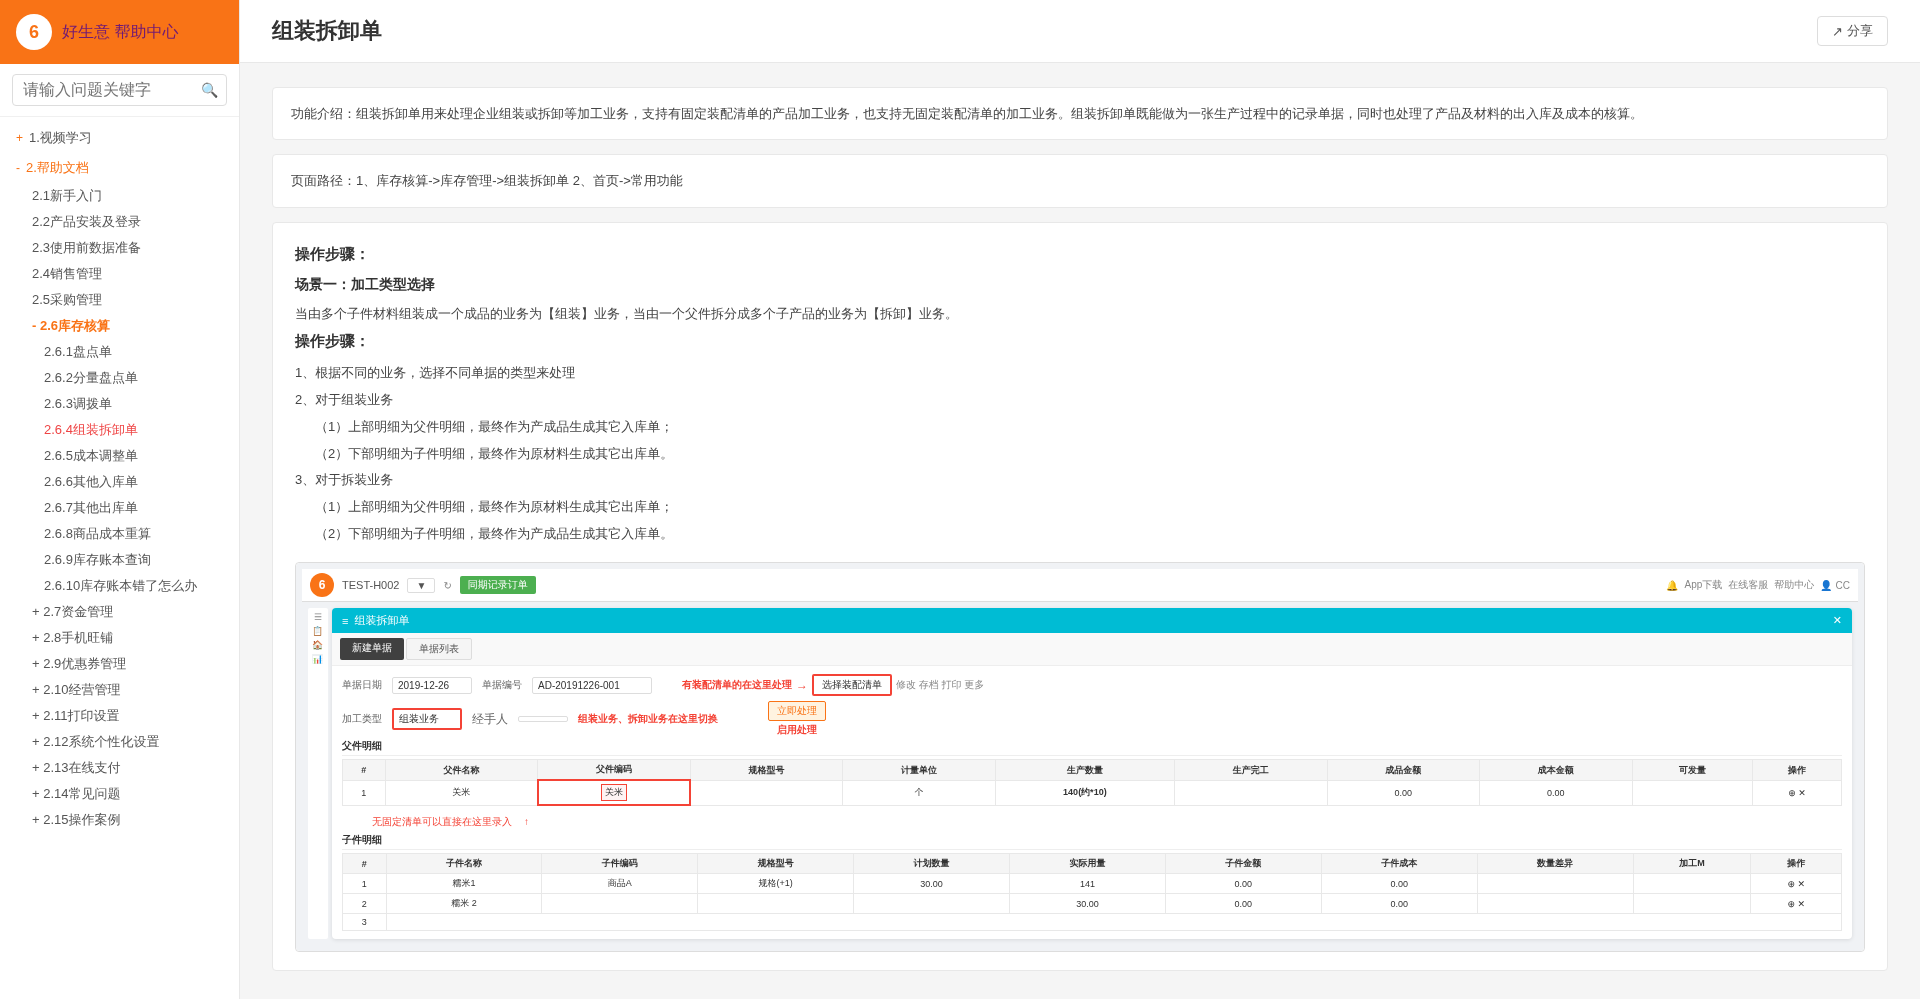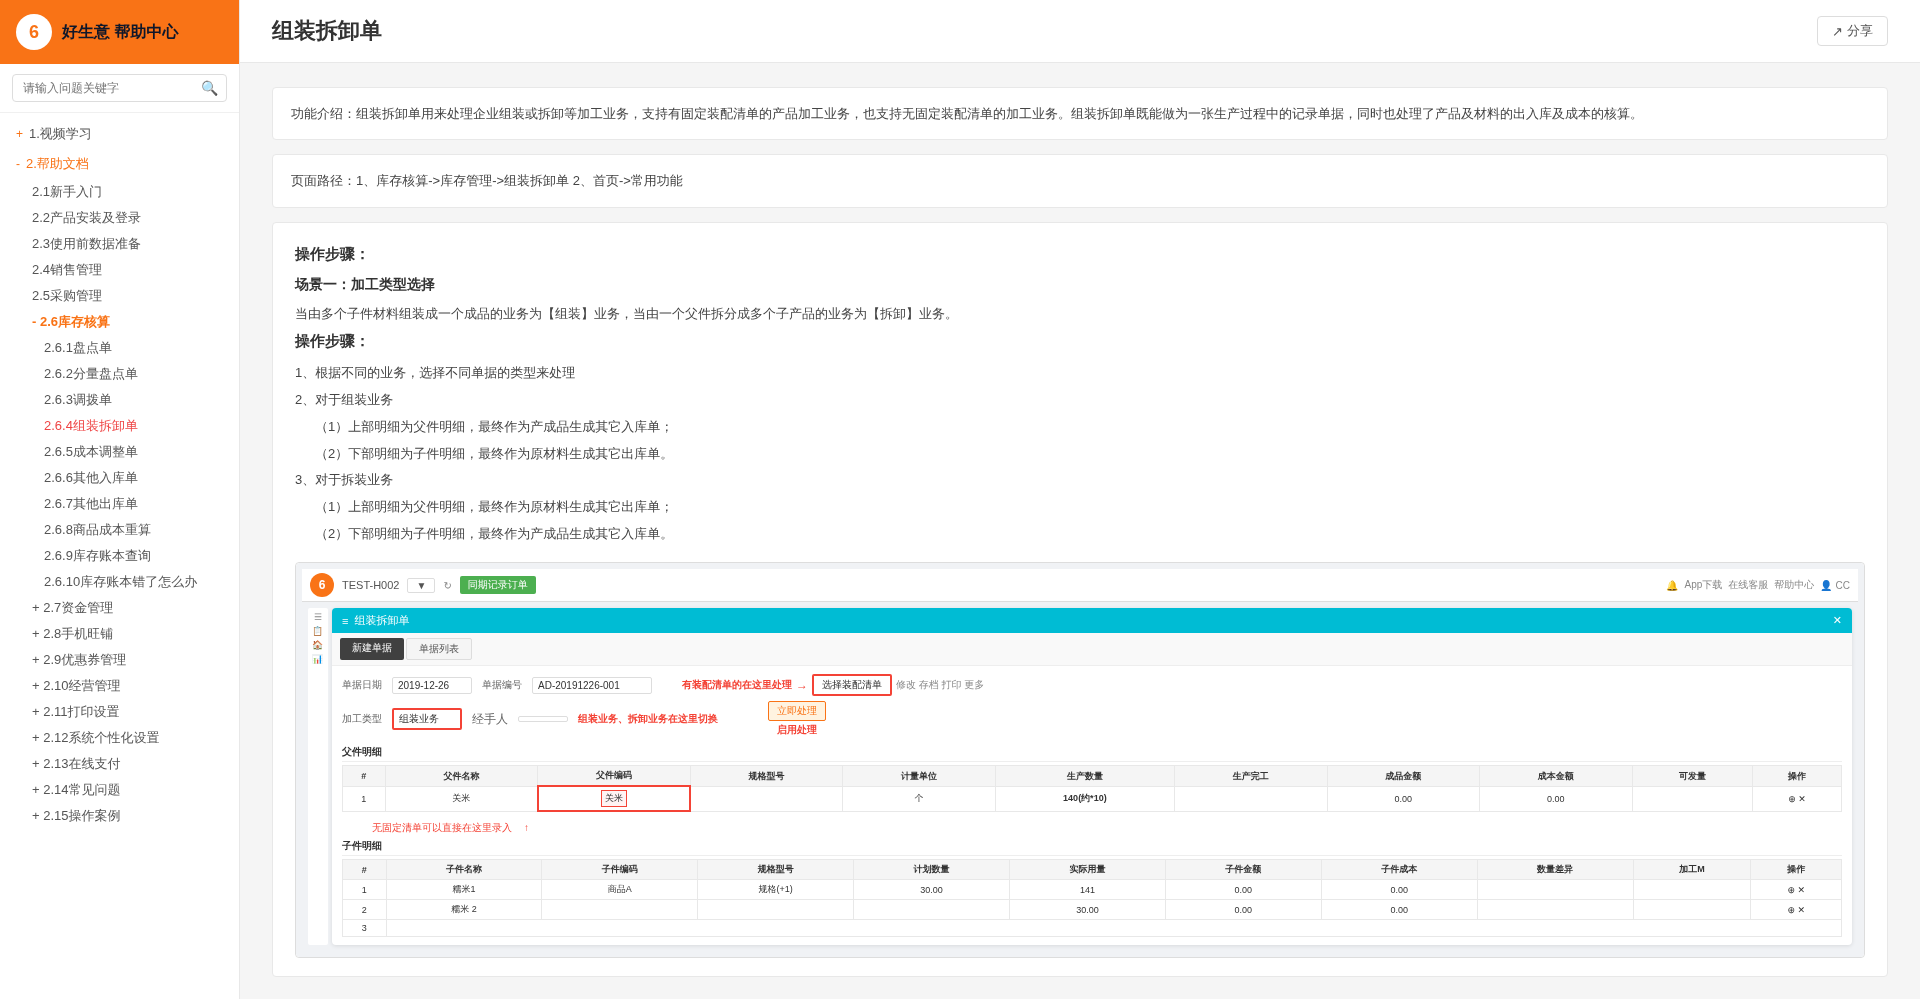"好生意 帮助中心" #app-title { color: #0f172a -> #701a75; font-weight: bold -> normal }
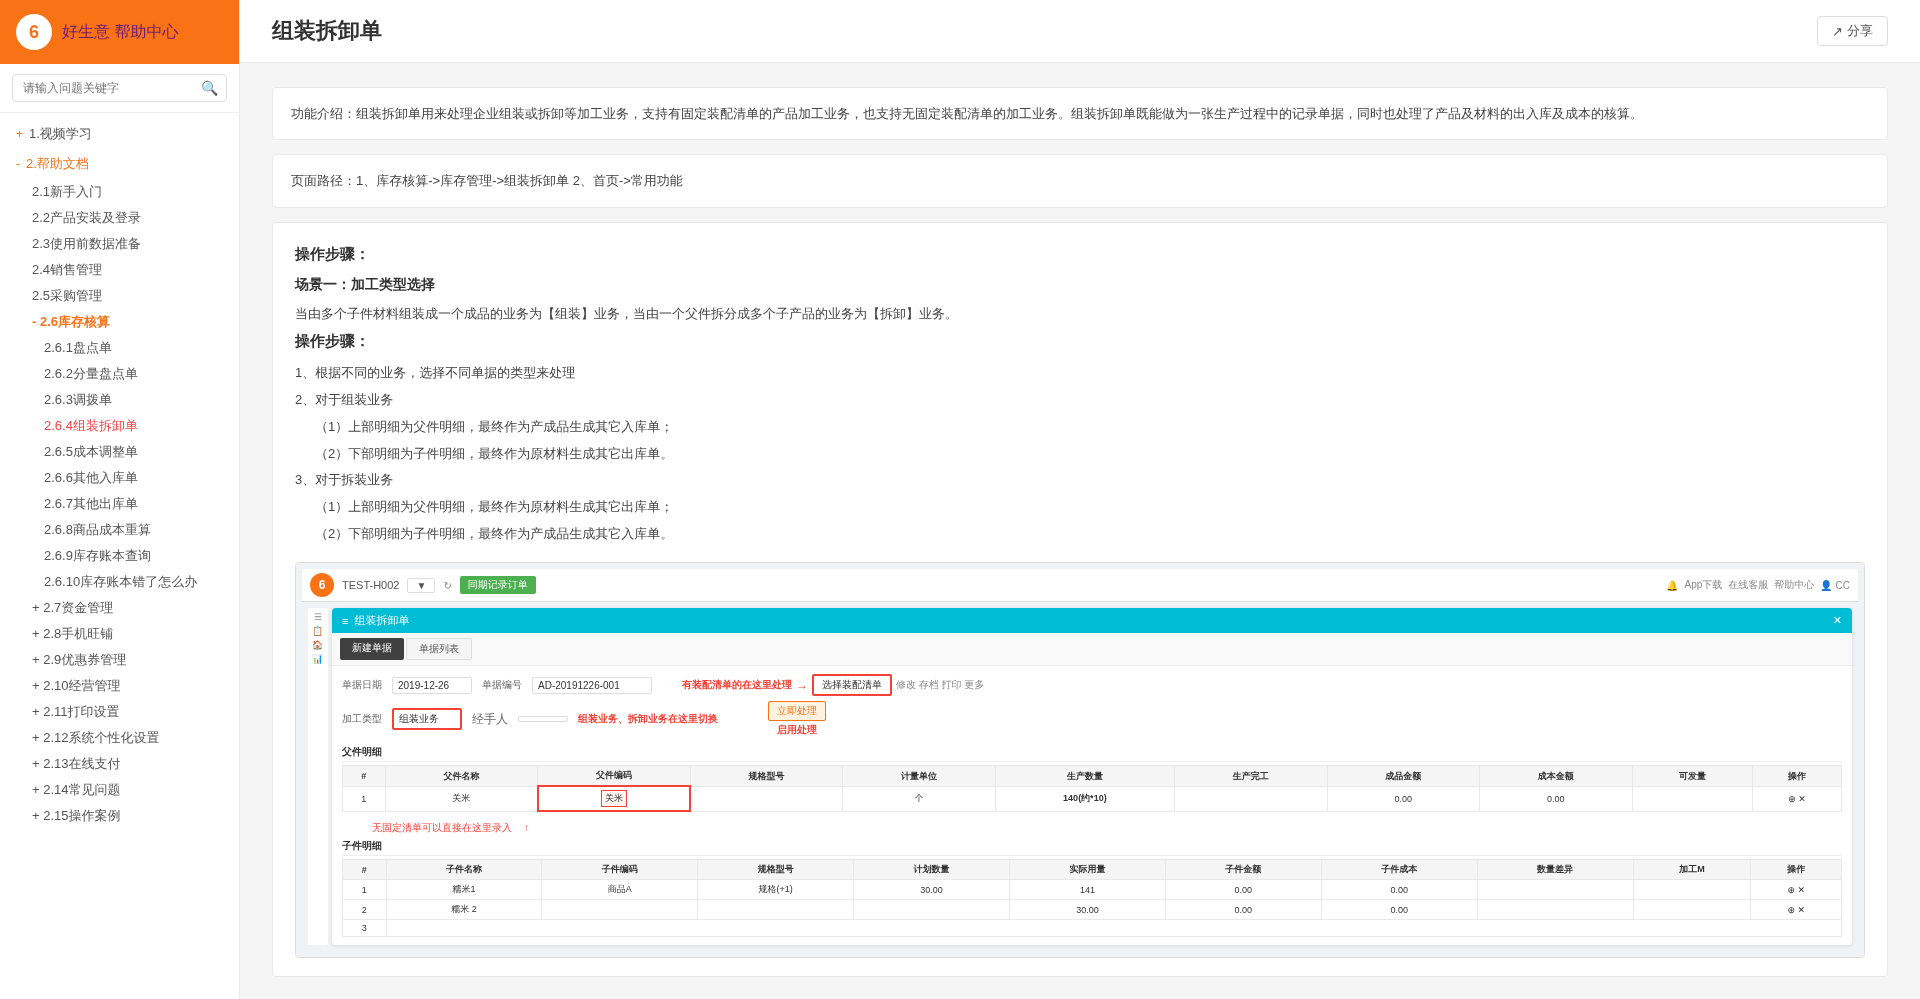"请输入问题关键字" #search-bar input { font-size: 12px -> 16px }
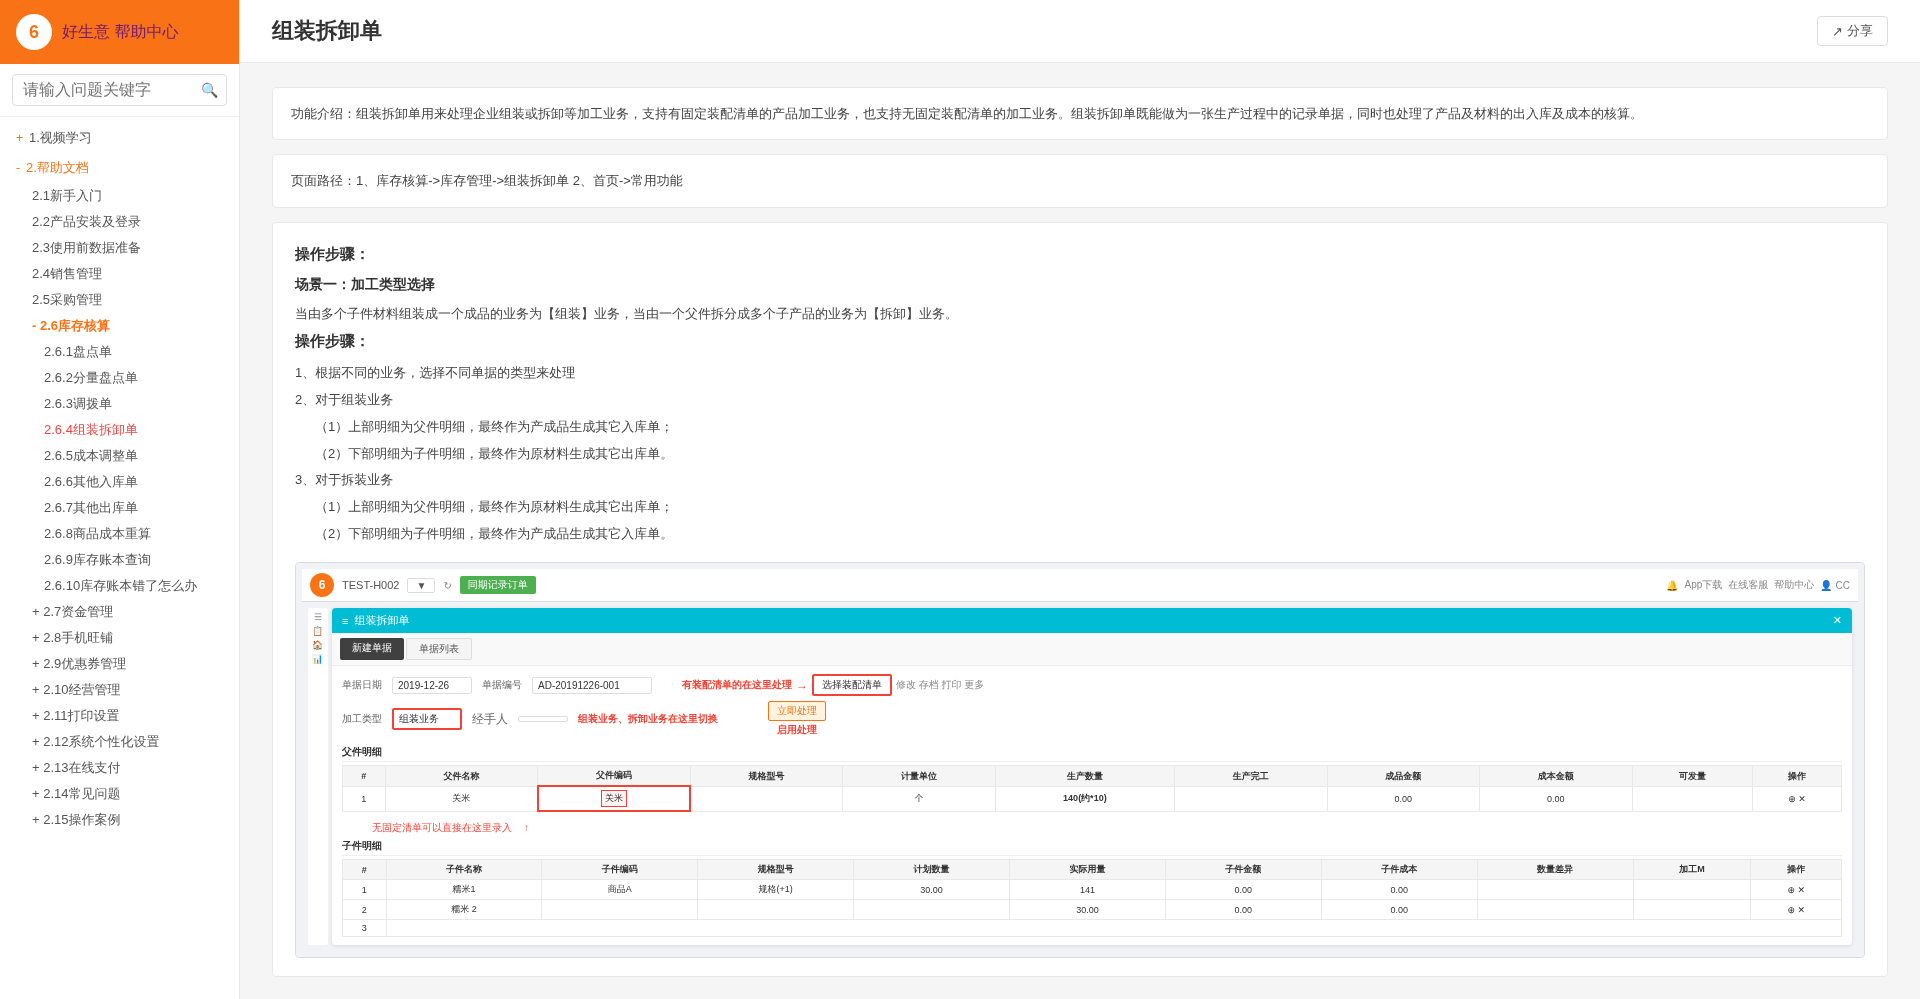"加工类型" div { margin-bottom: 8px -> 2px }
